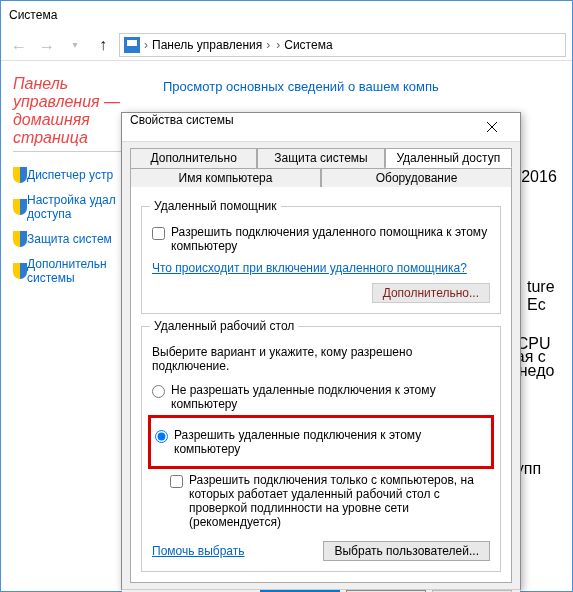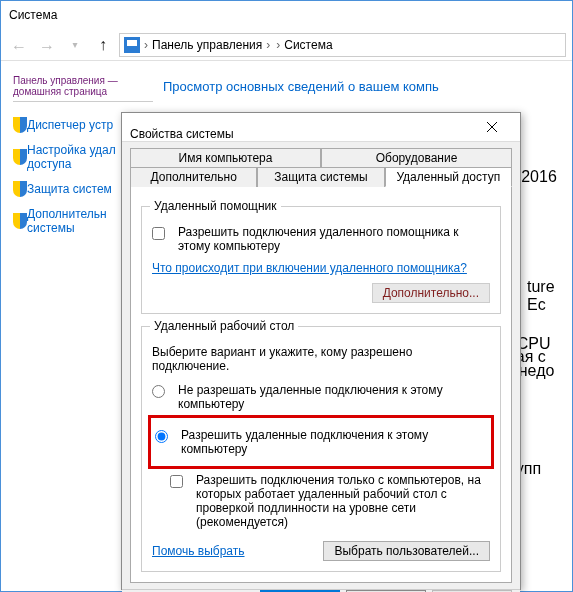"Панель управления — домашняя страница" .sidebar-home { color: #701a75 -> #ef4444; font-size: 10px -> 16px; font-style: none -> italic }
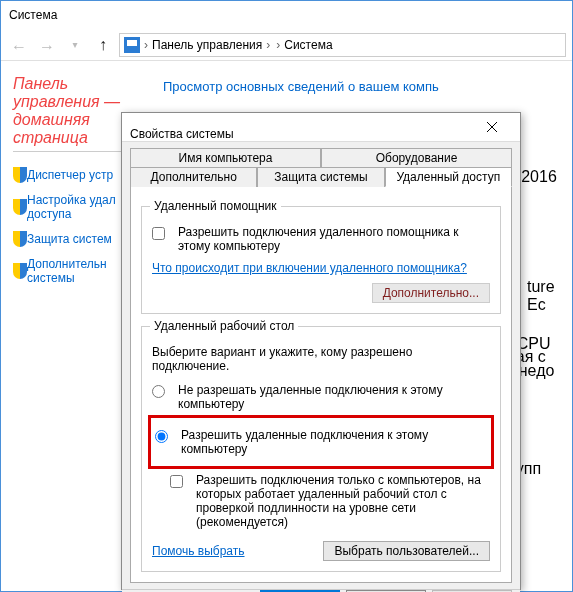"Свойства системы" .dlg-titlebar { align-items: flex-end -> flex-start }
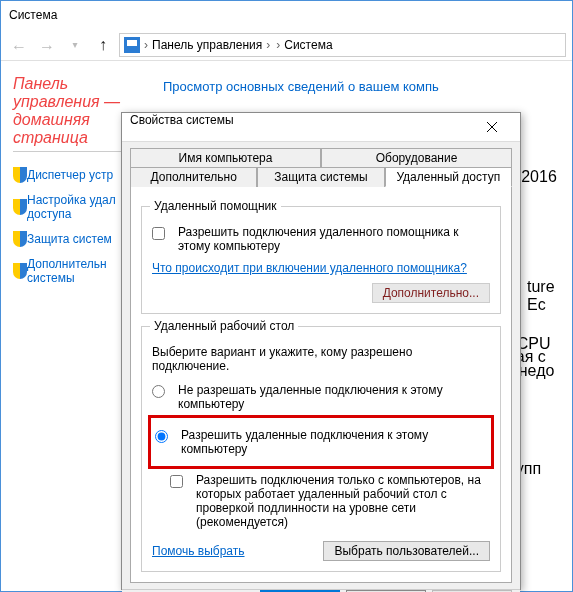"Имя компьютера" div.tabrow { order: before "Дополнительно" -> after "Дополнительно" }
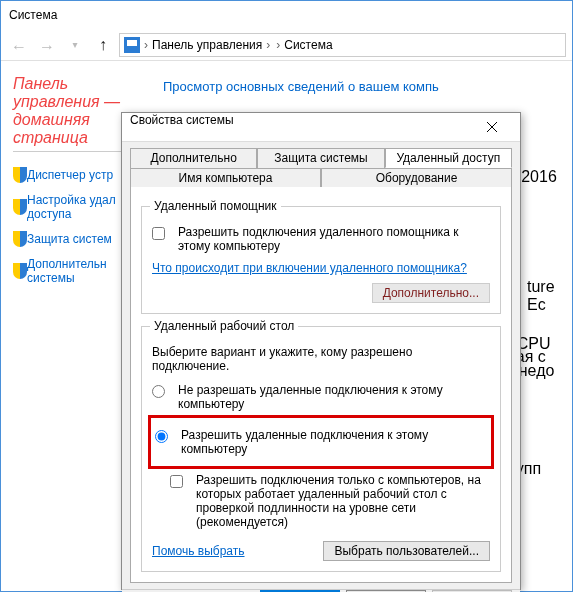"Разрешить подключения удаленного" .cbrow { gap: 13px -> 6px }
